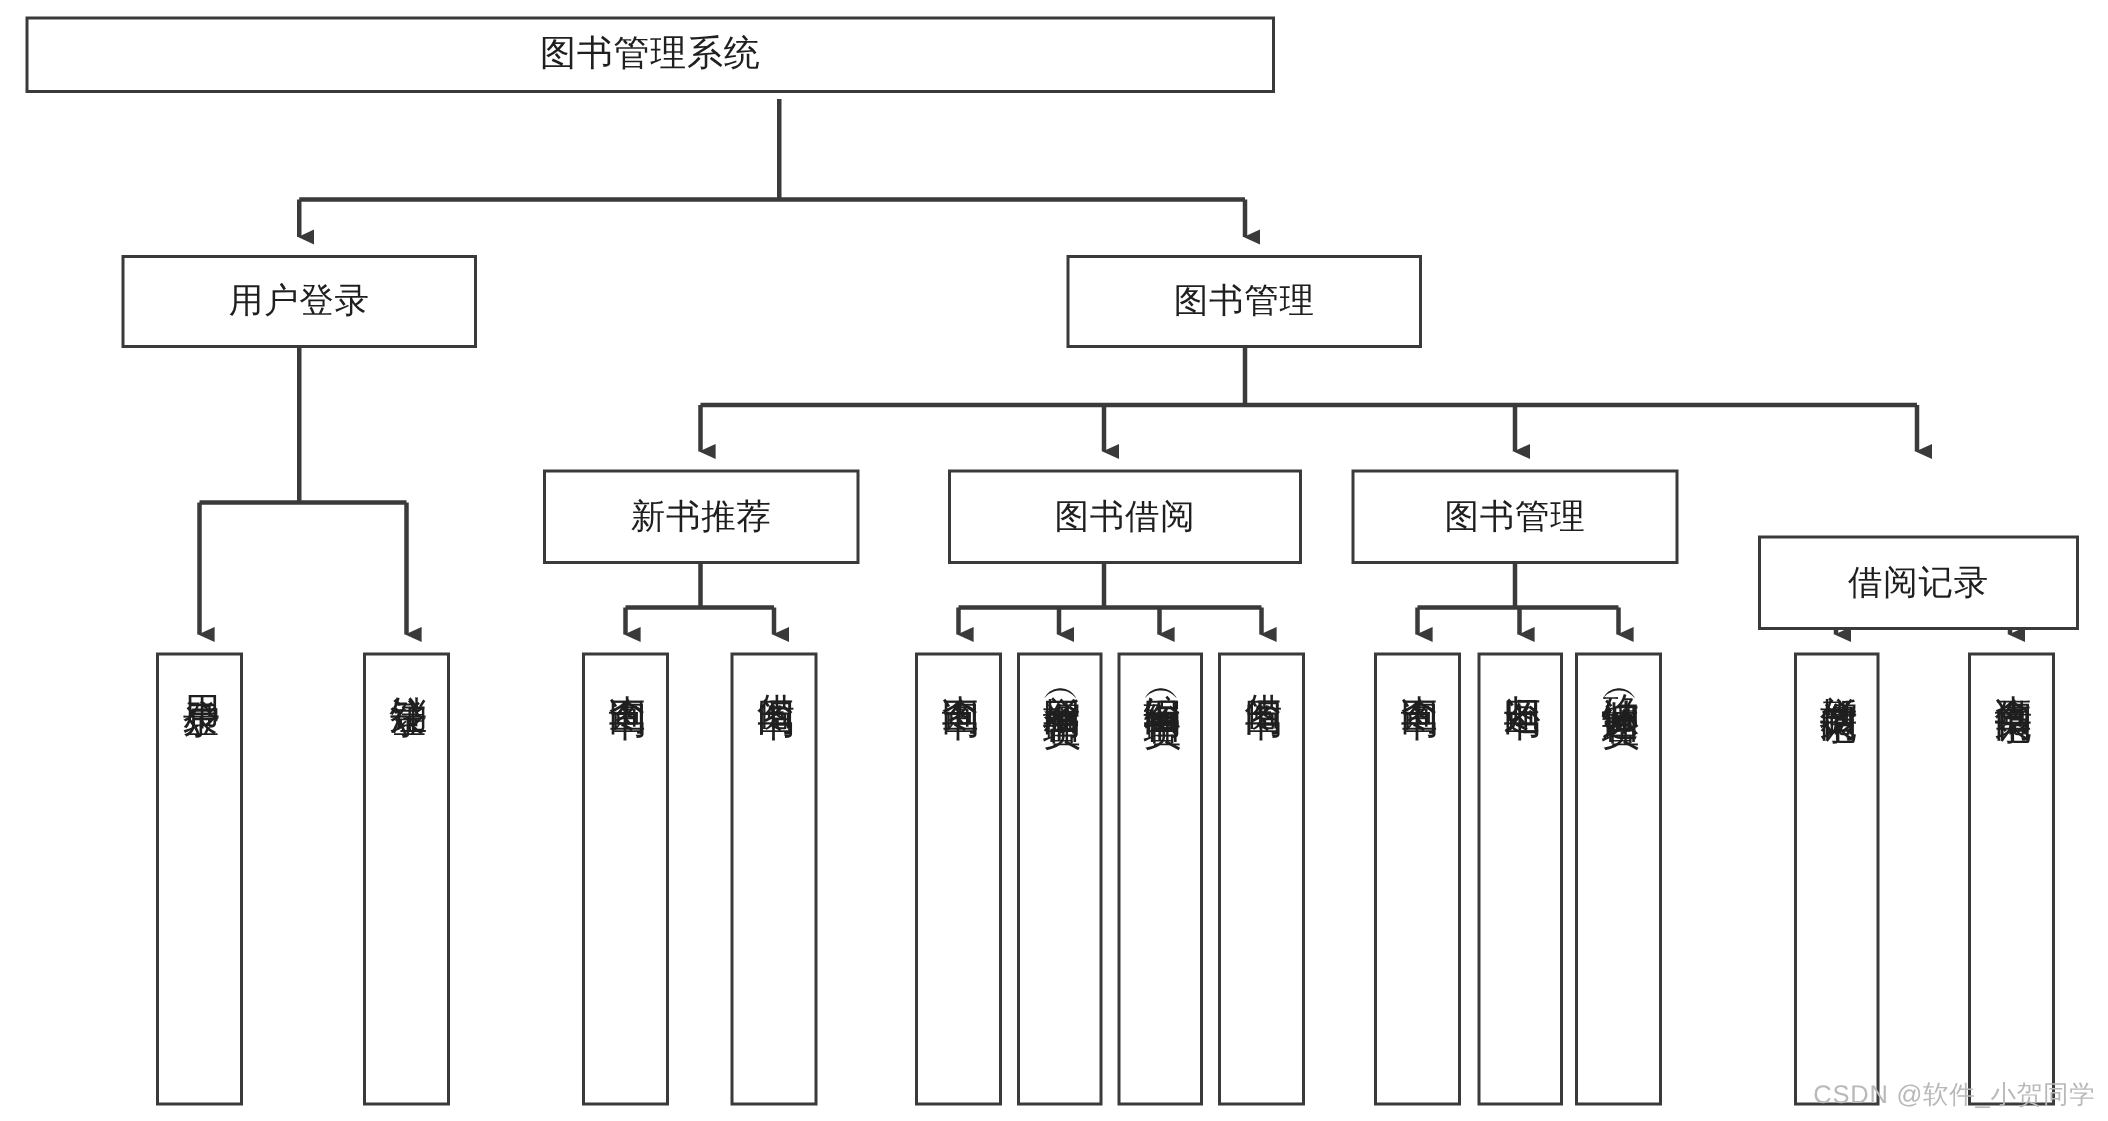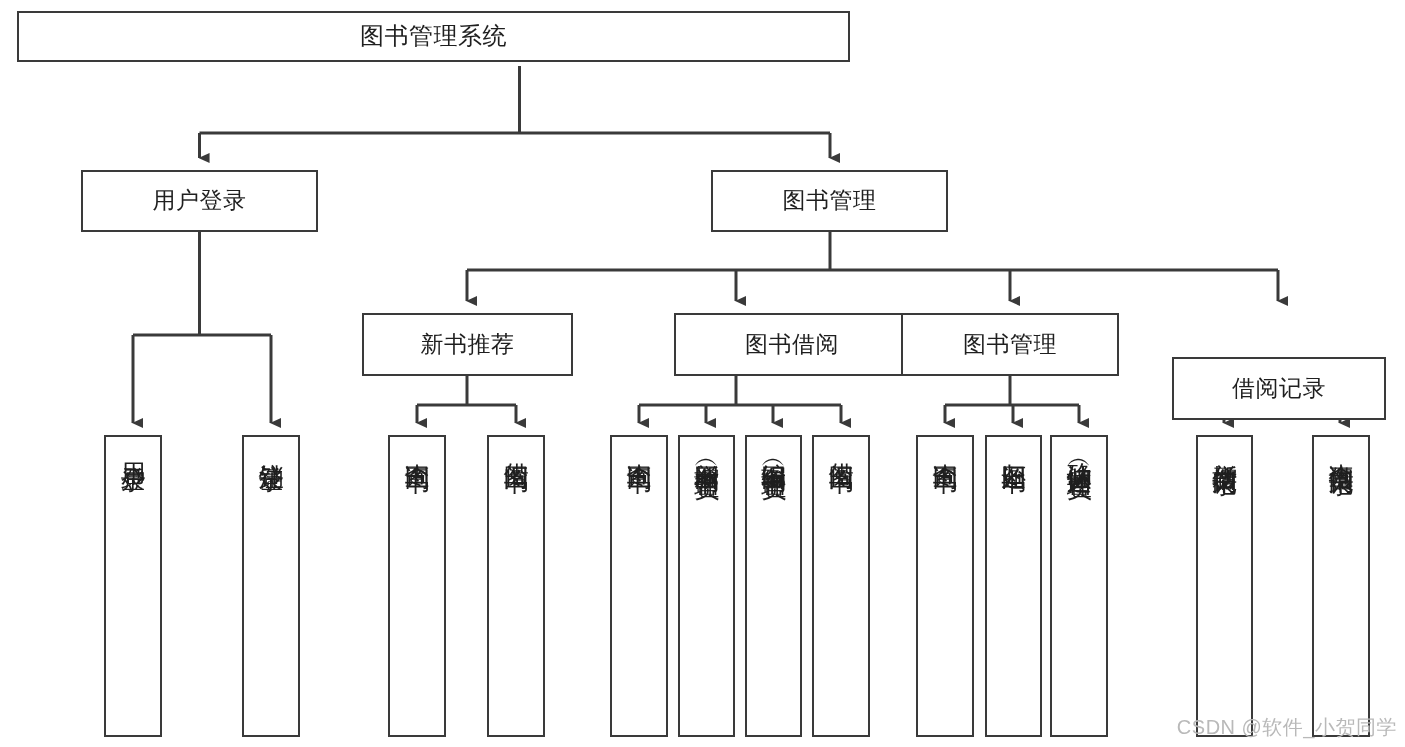"图书借阅" div.node { margin-left: 42px -> none }
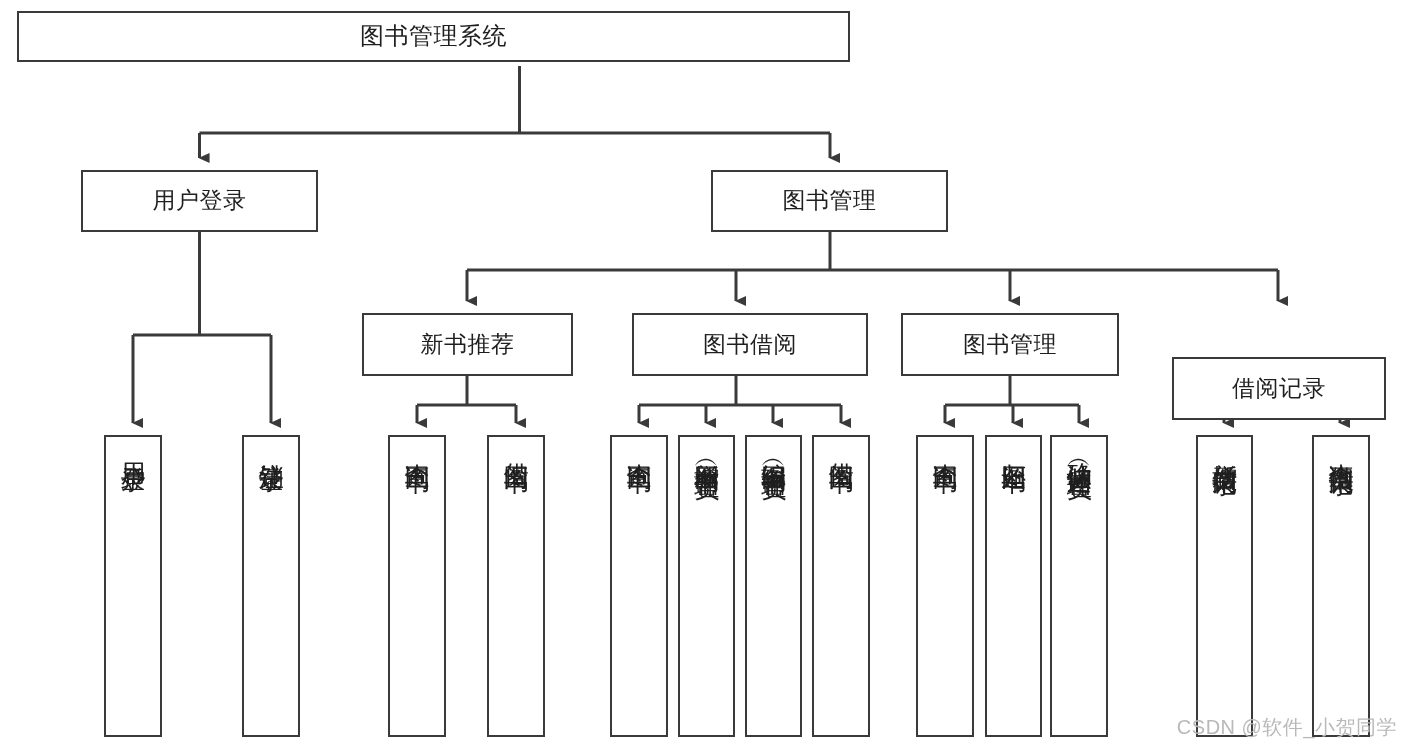"CSDN @软件_小贺同学" #watermark { font-size: 20px -> 17px }
